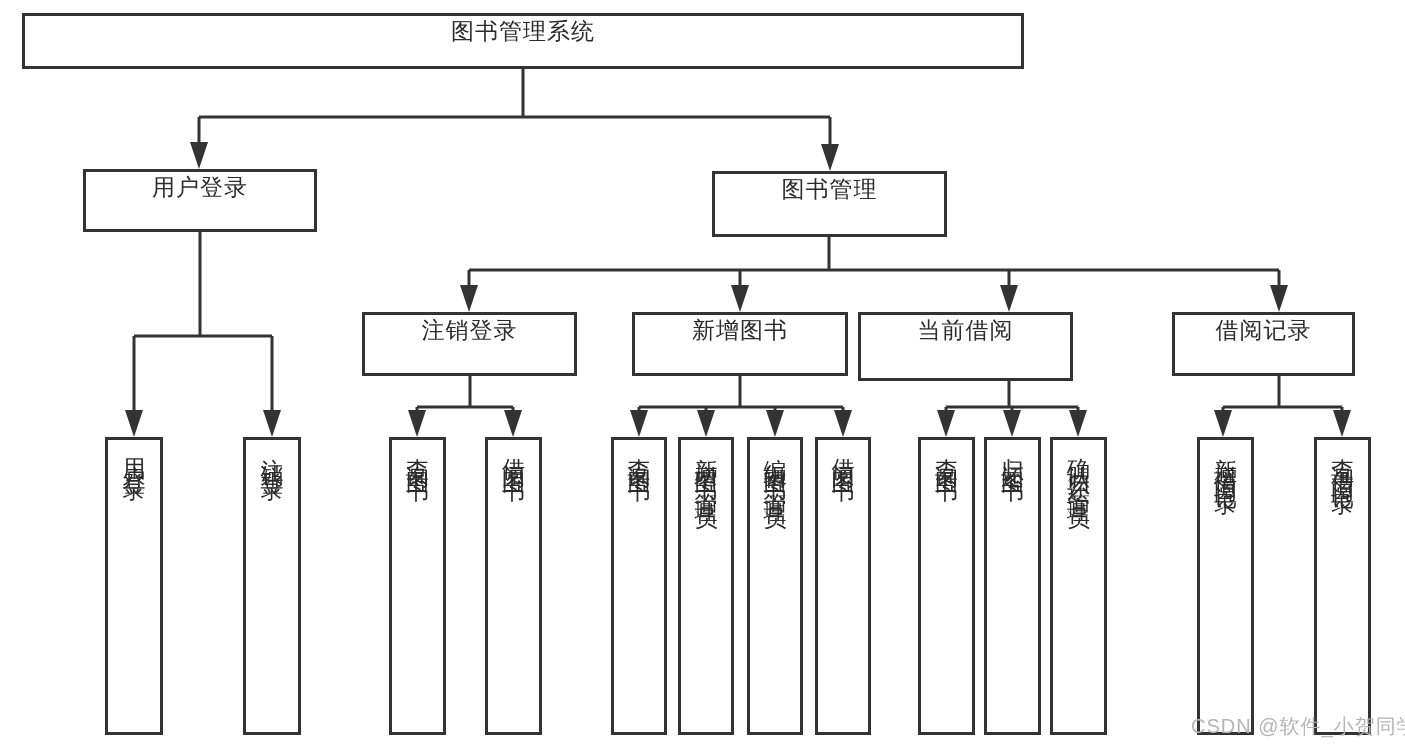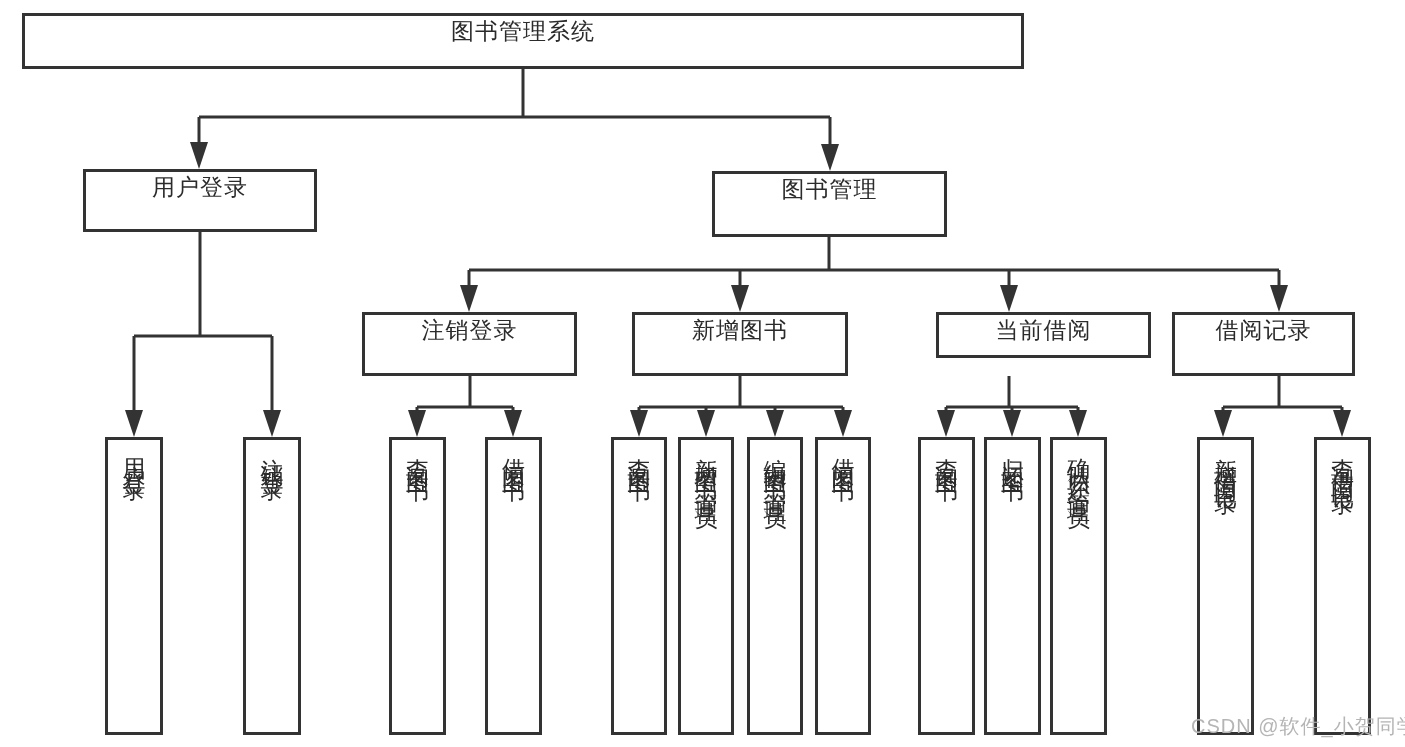"当前借阅" .n-cur { height: 46px -> 69px; left: 936px -> 858px }
